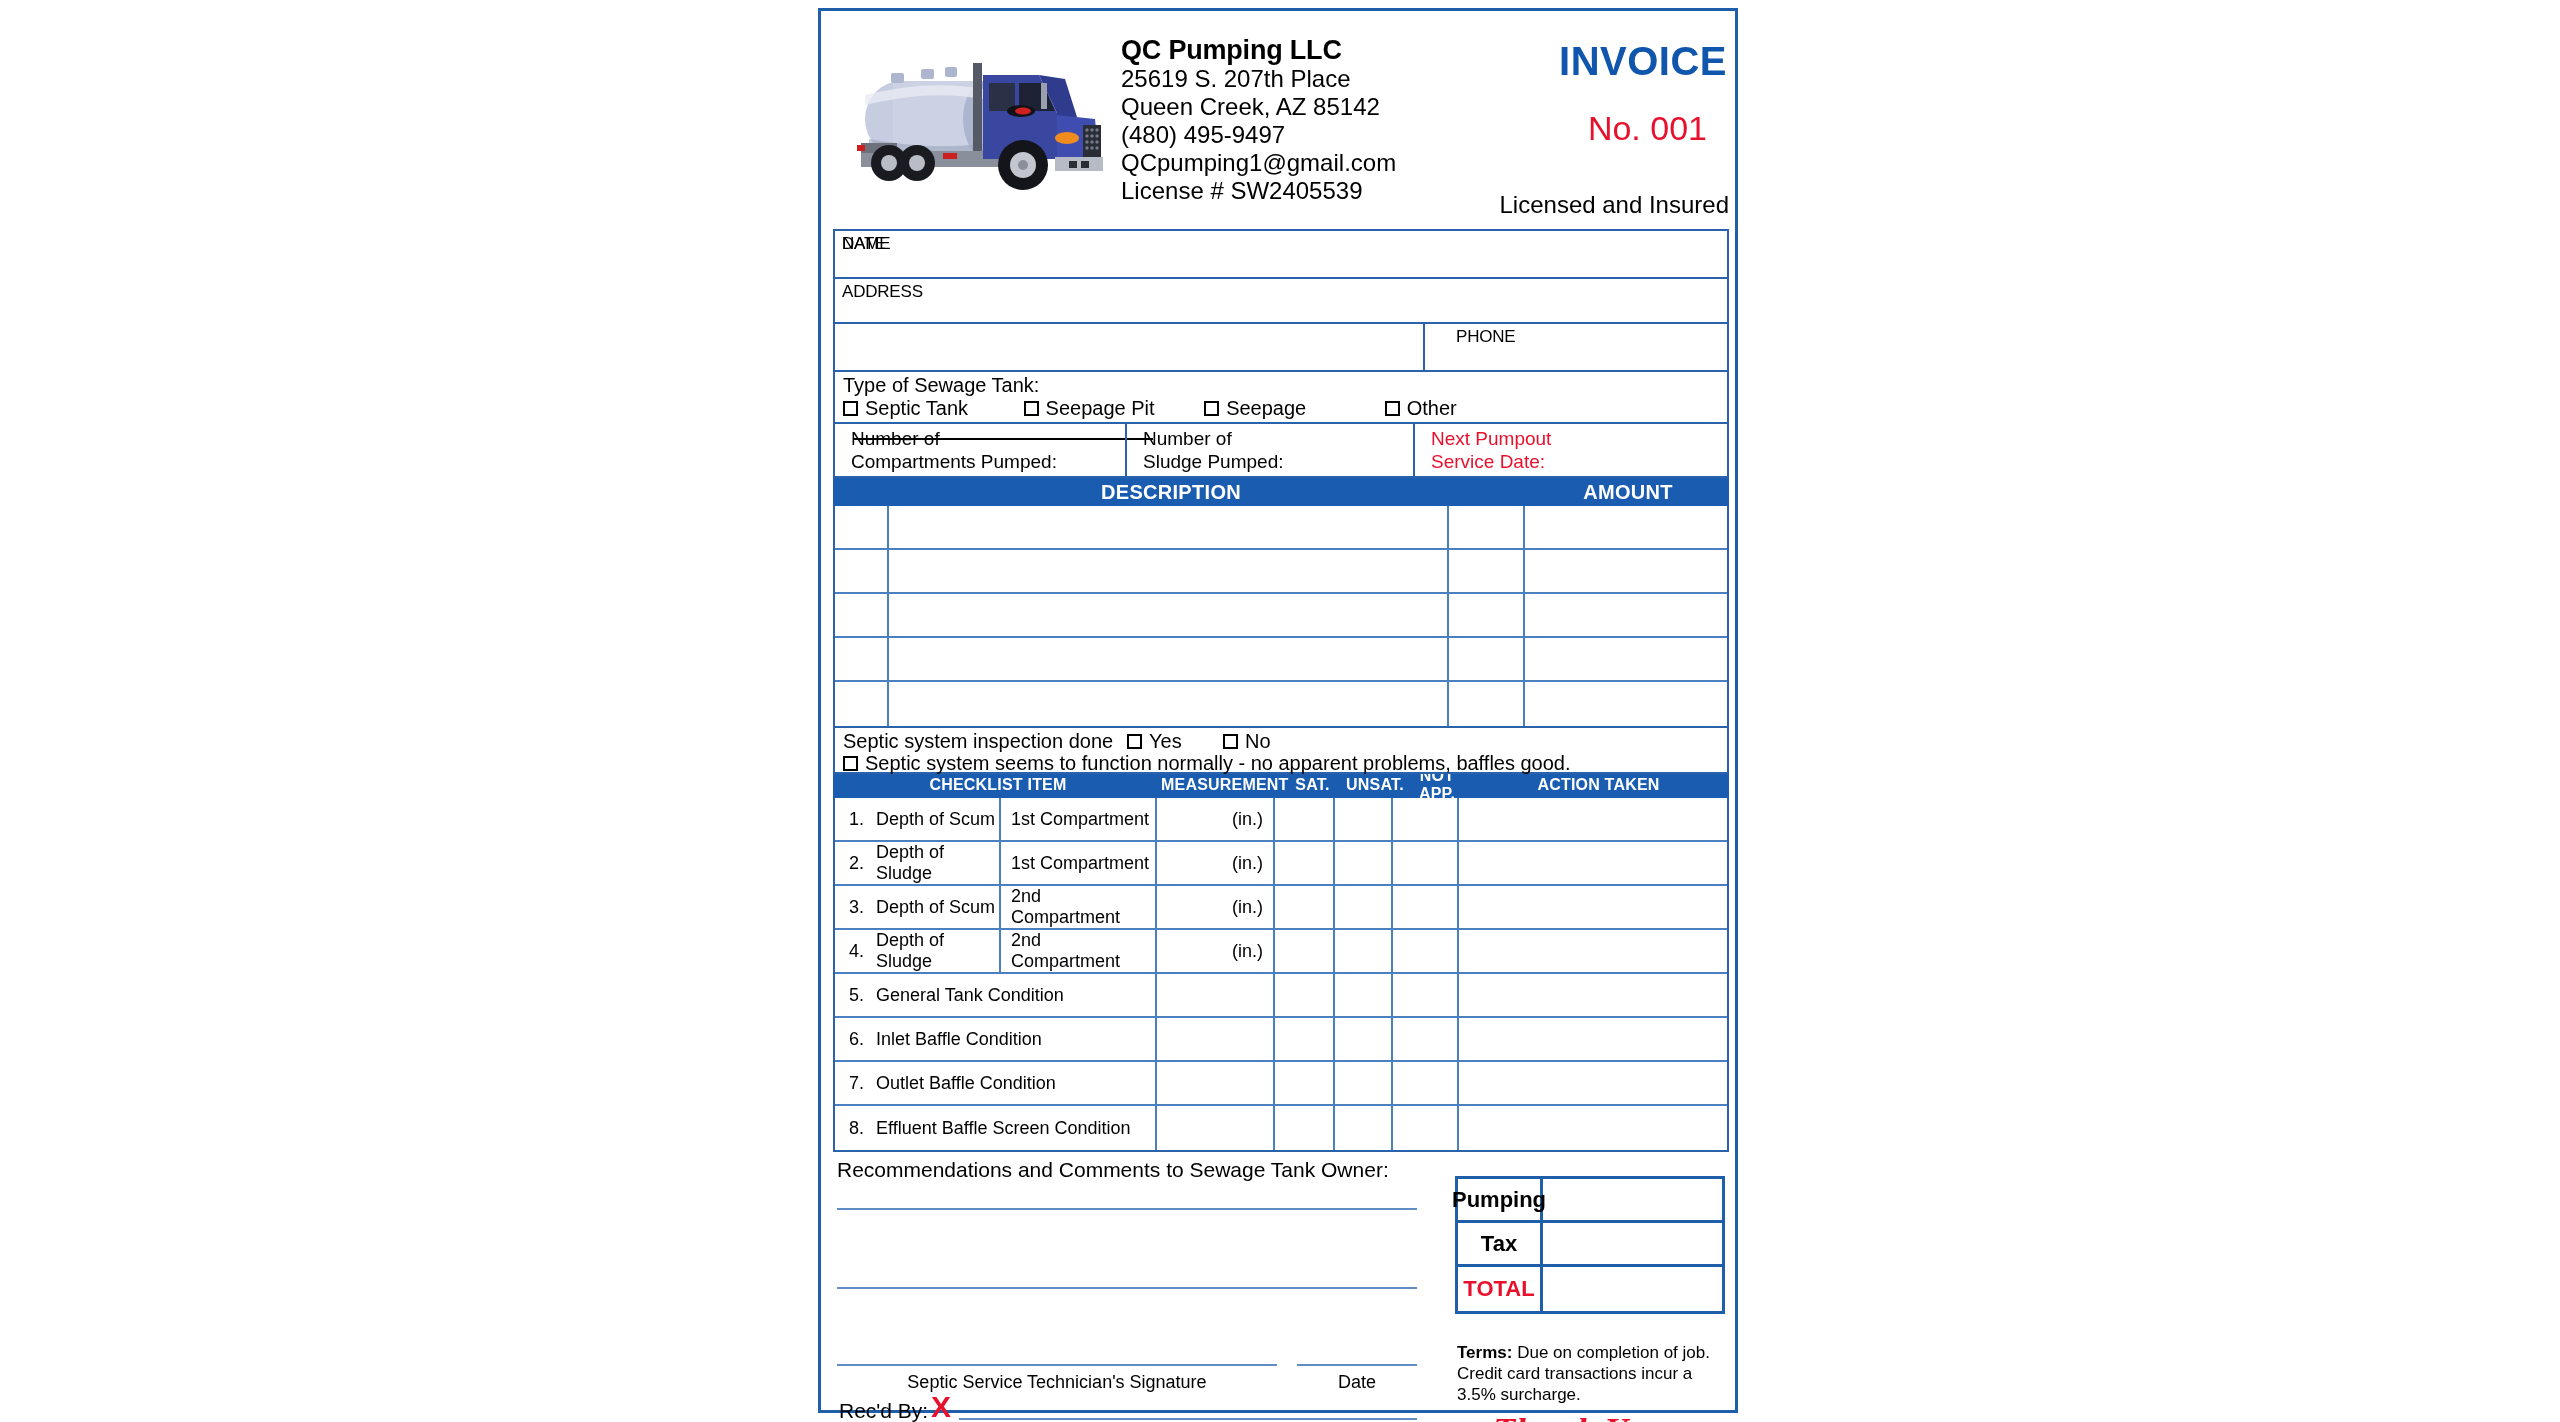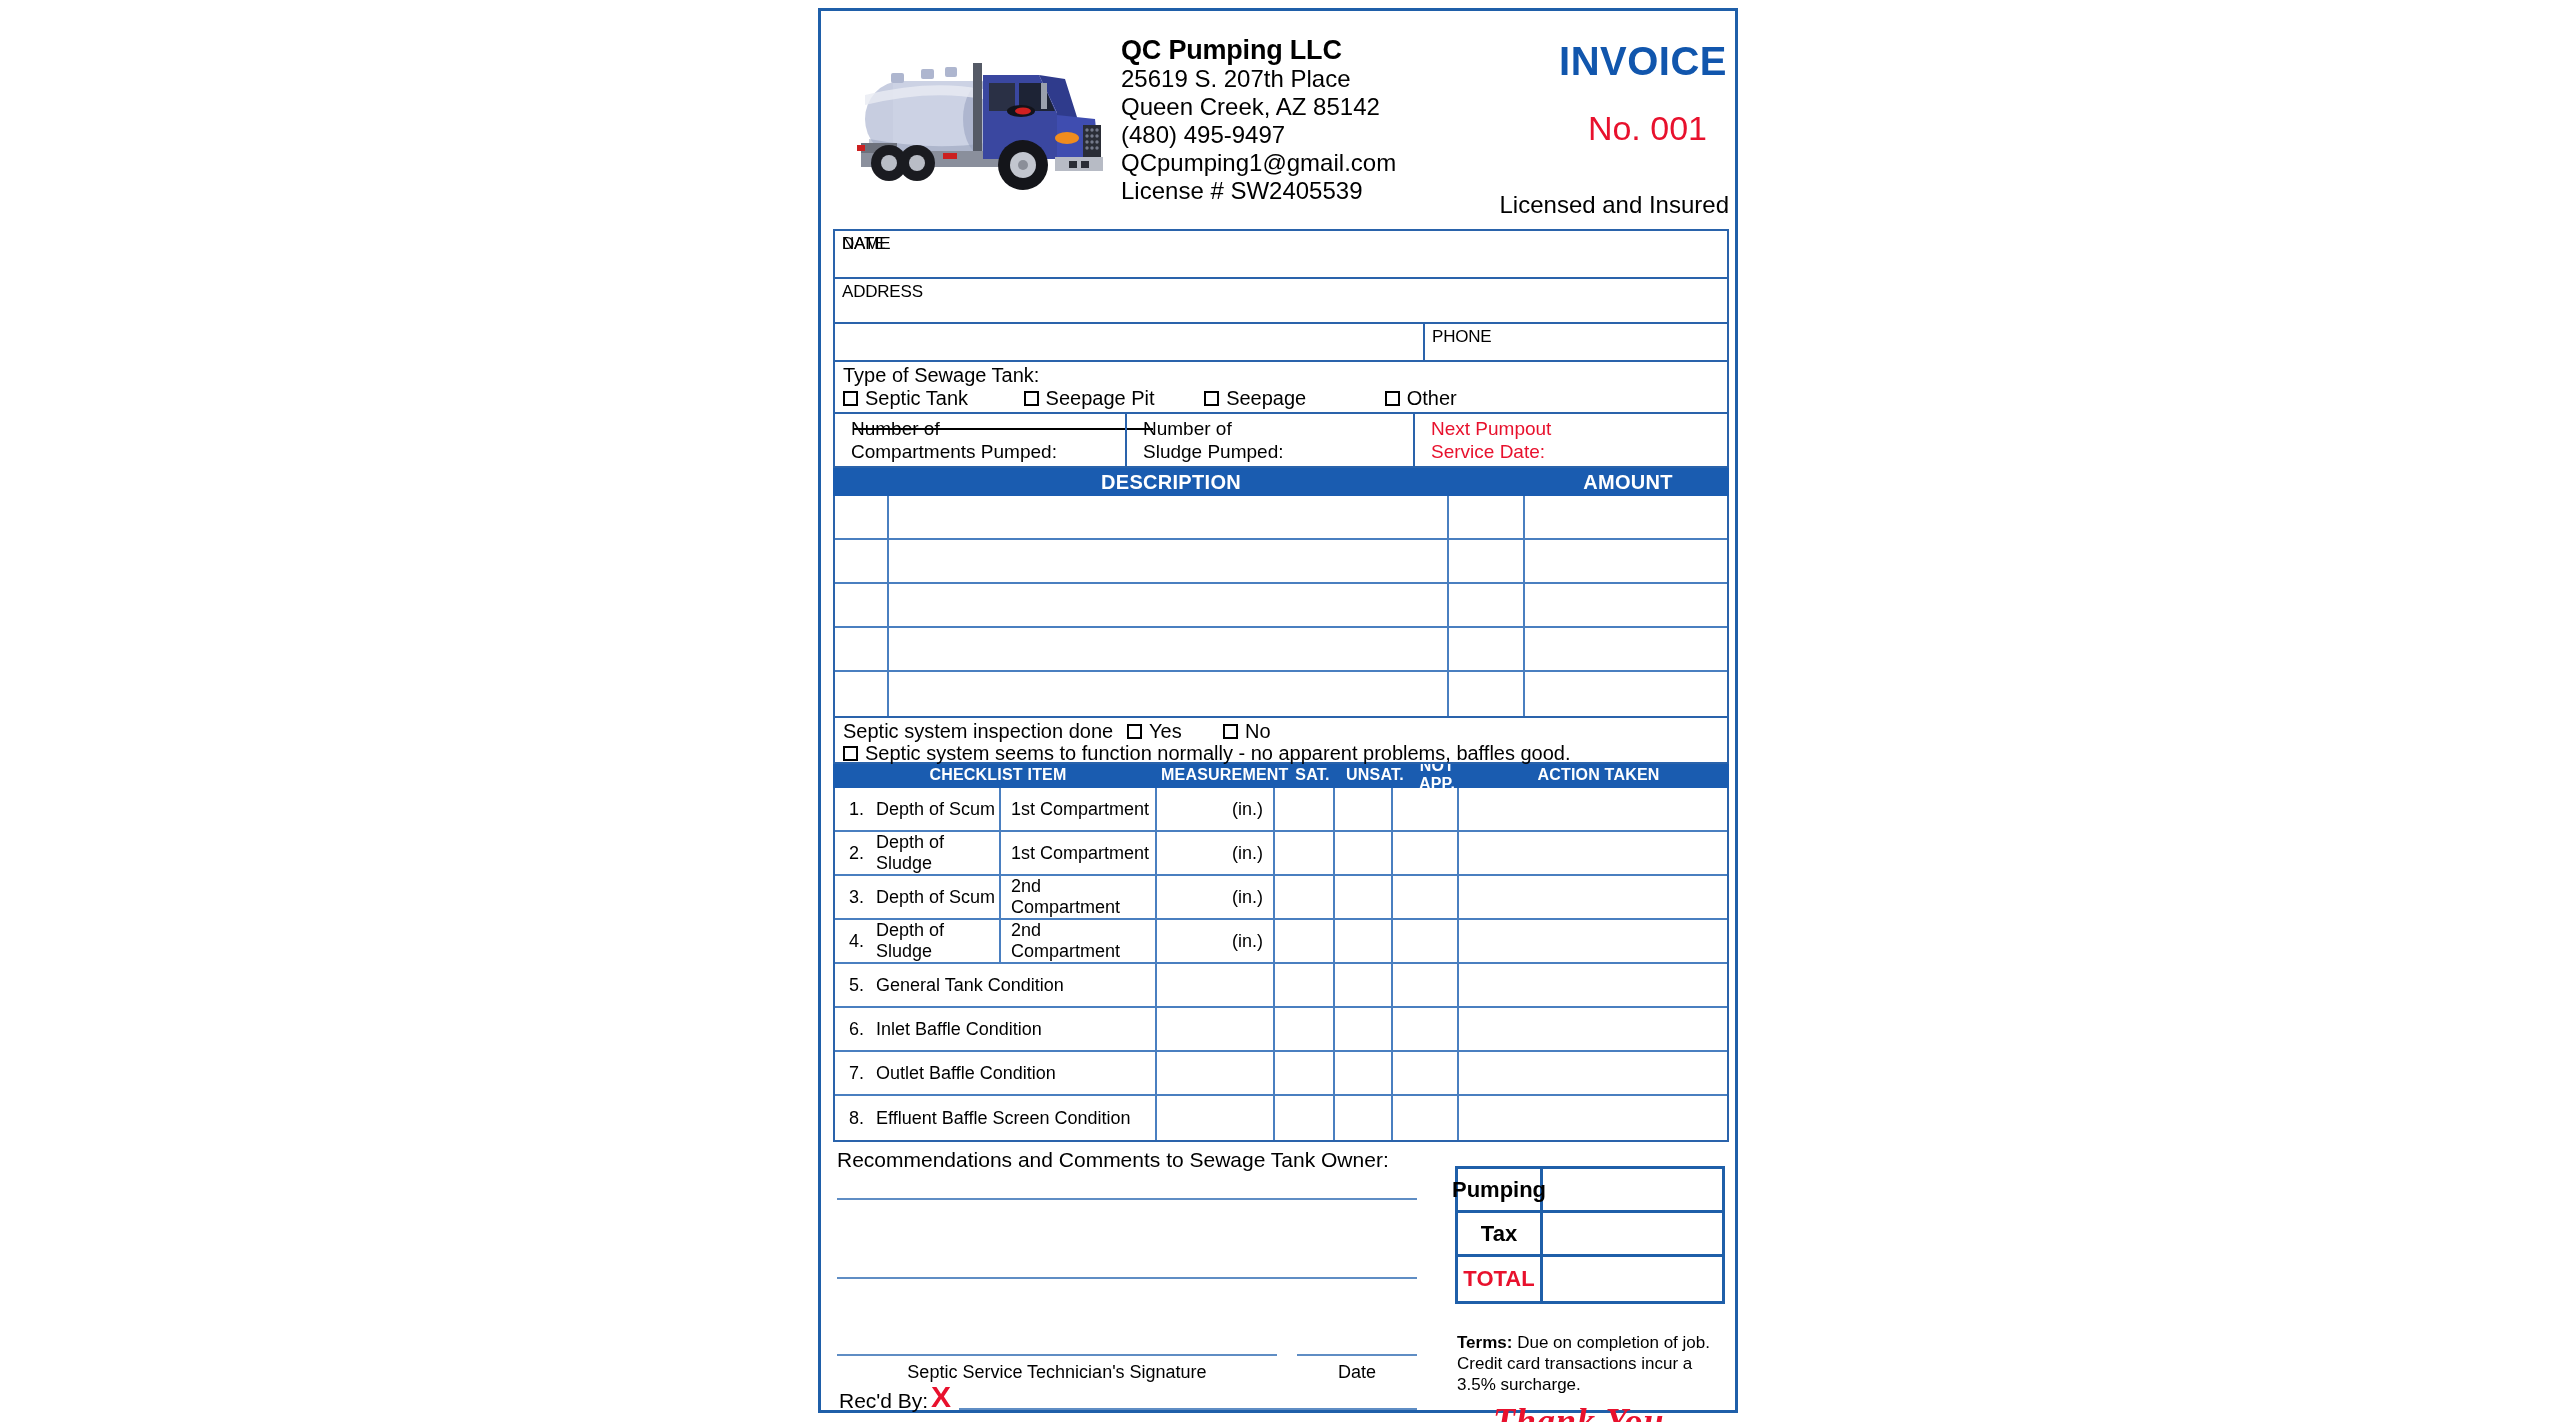"PHONE" div.frow { gap: none -> 24px; height: 36px -> 46px }
